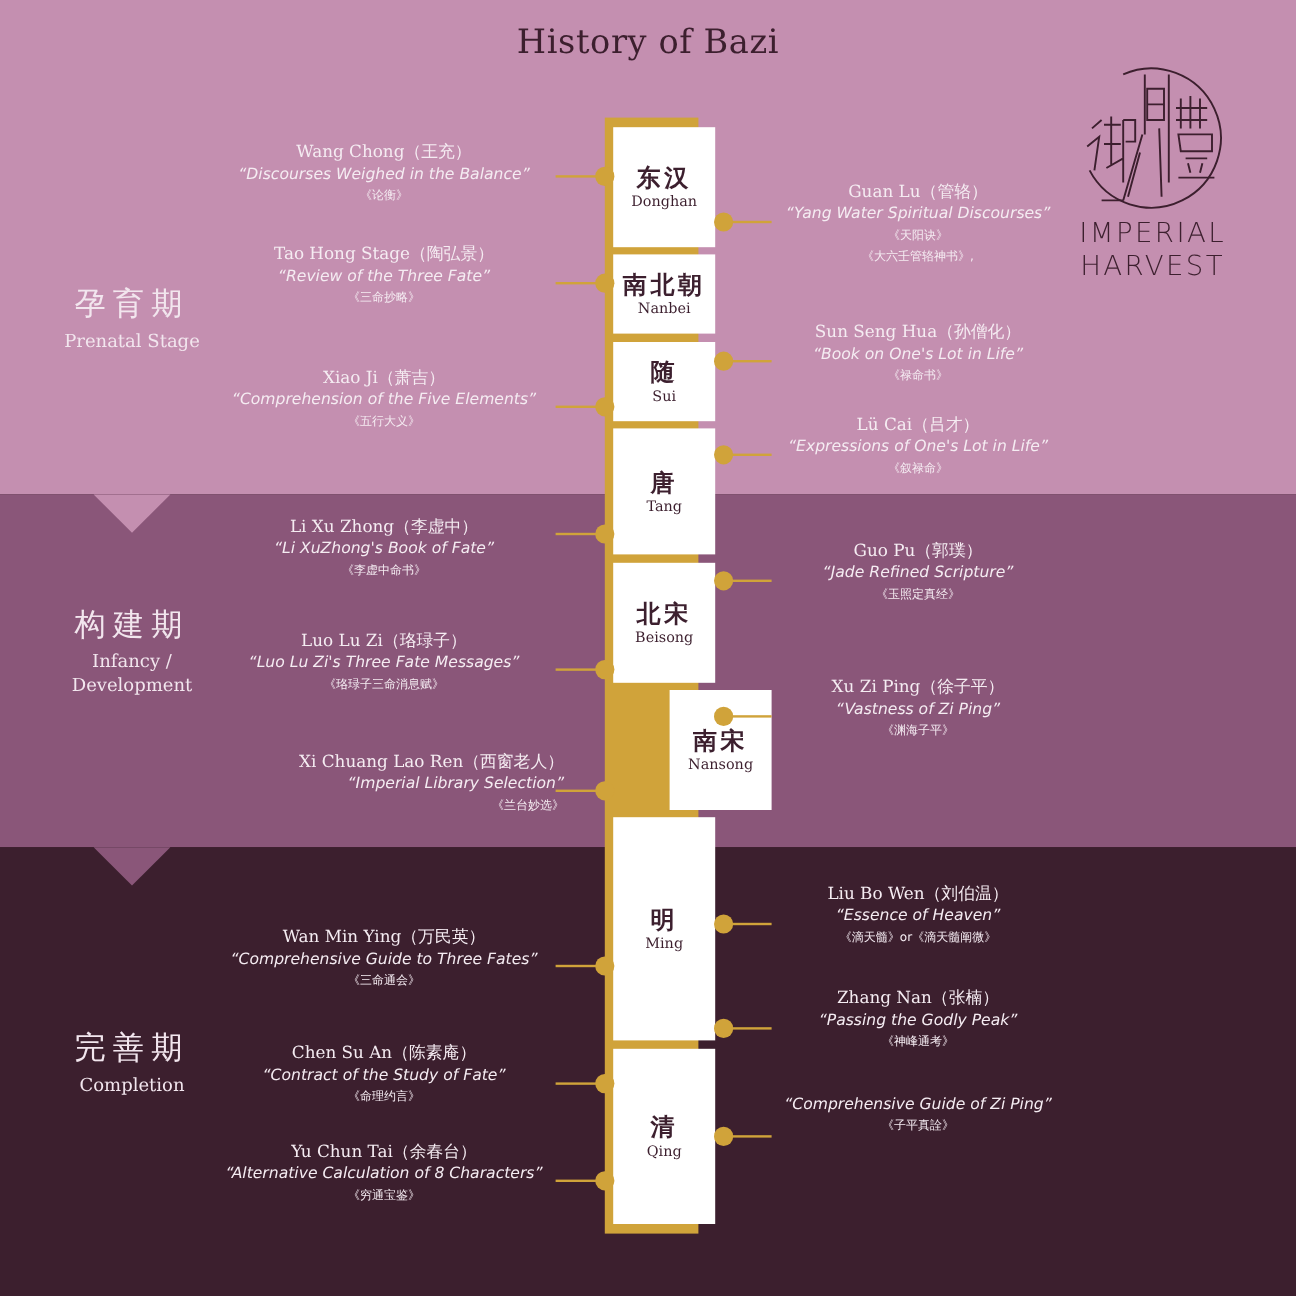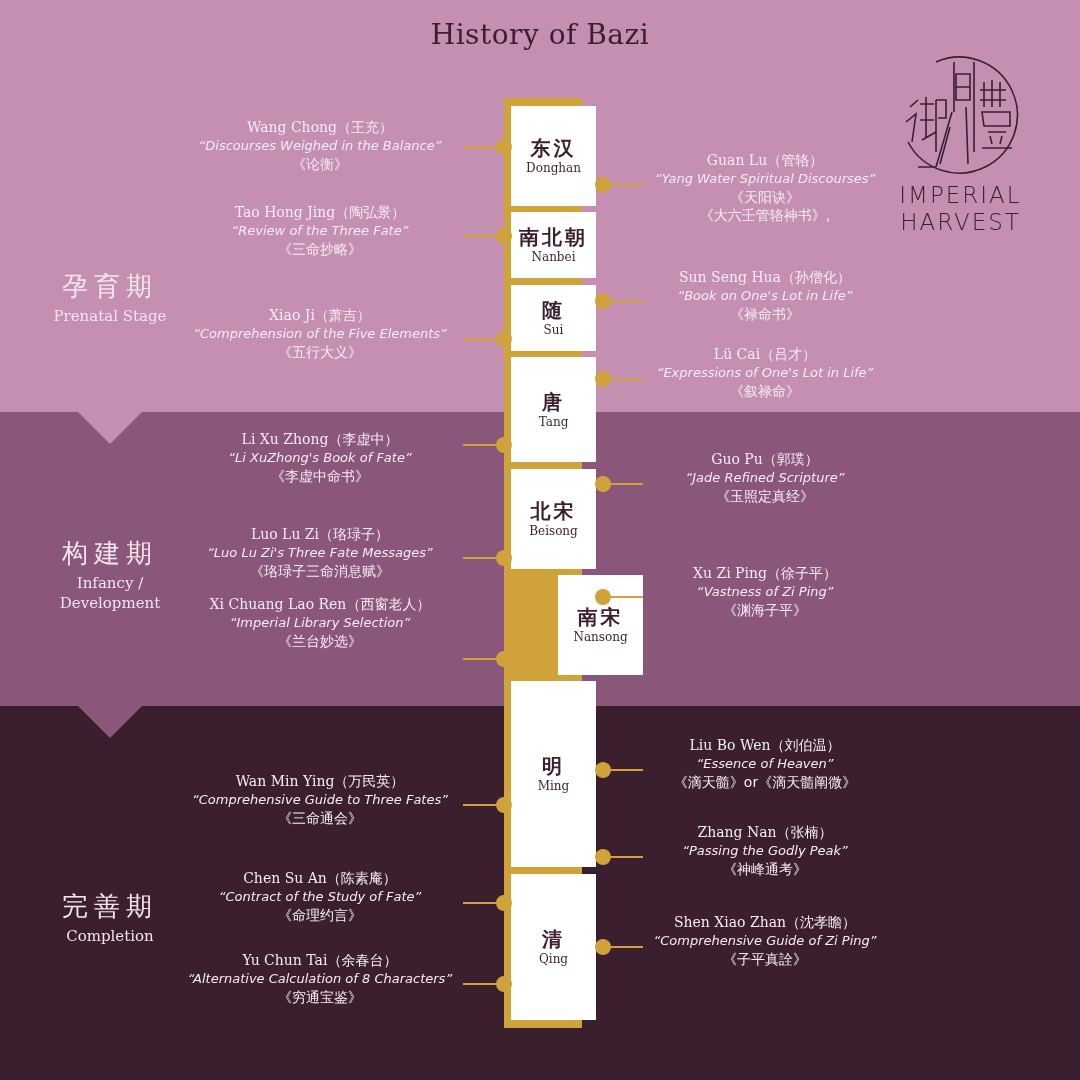"《论衡》" .entry .zhwork { font-size: 14px -> 10px }
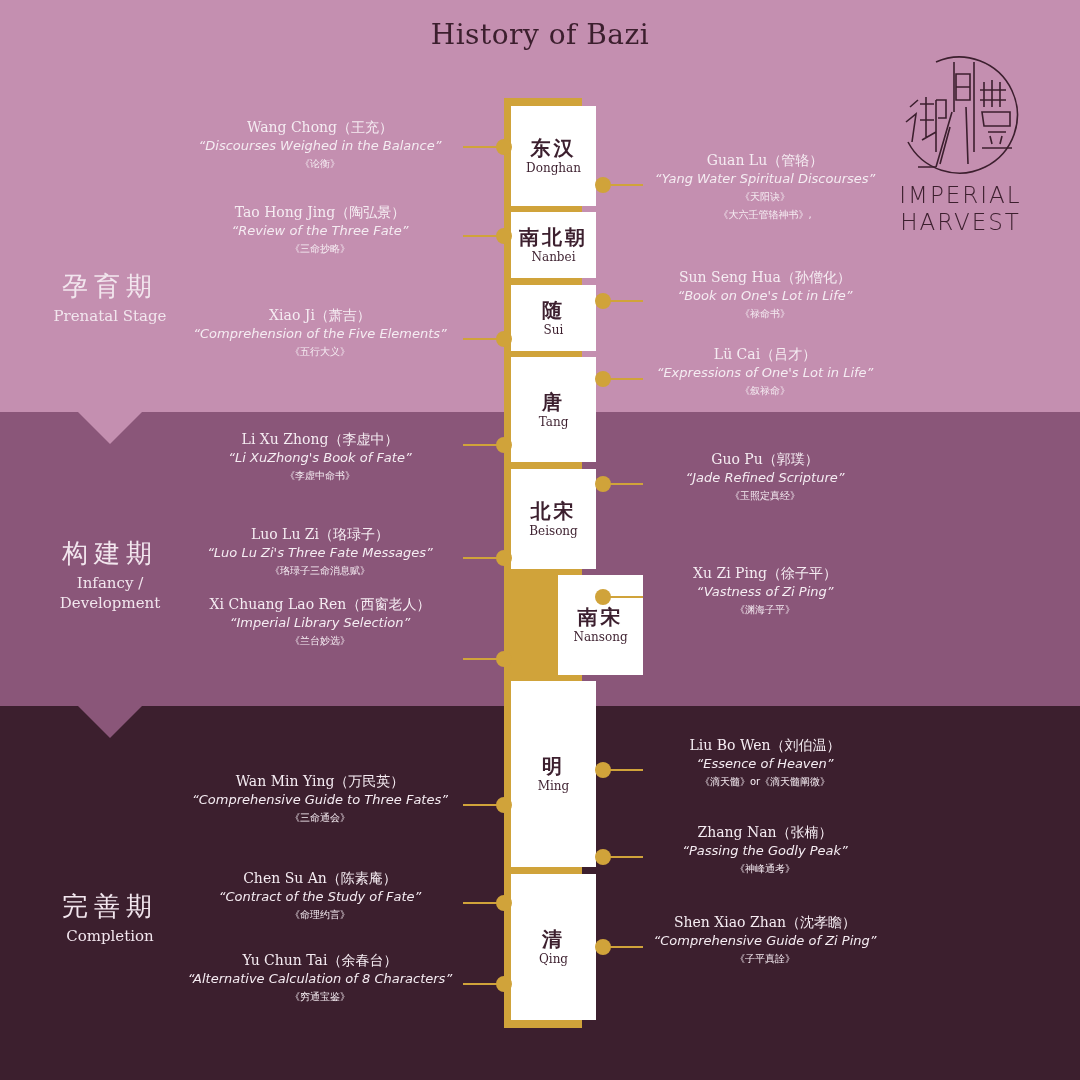"Tao Hong Jing（陶弘景）" div.name { text: Jing -> Stage }
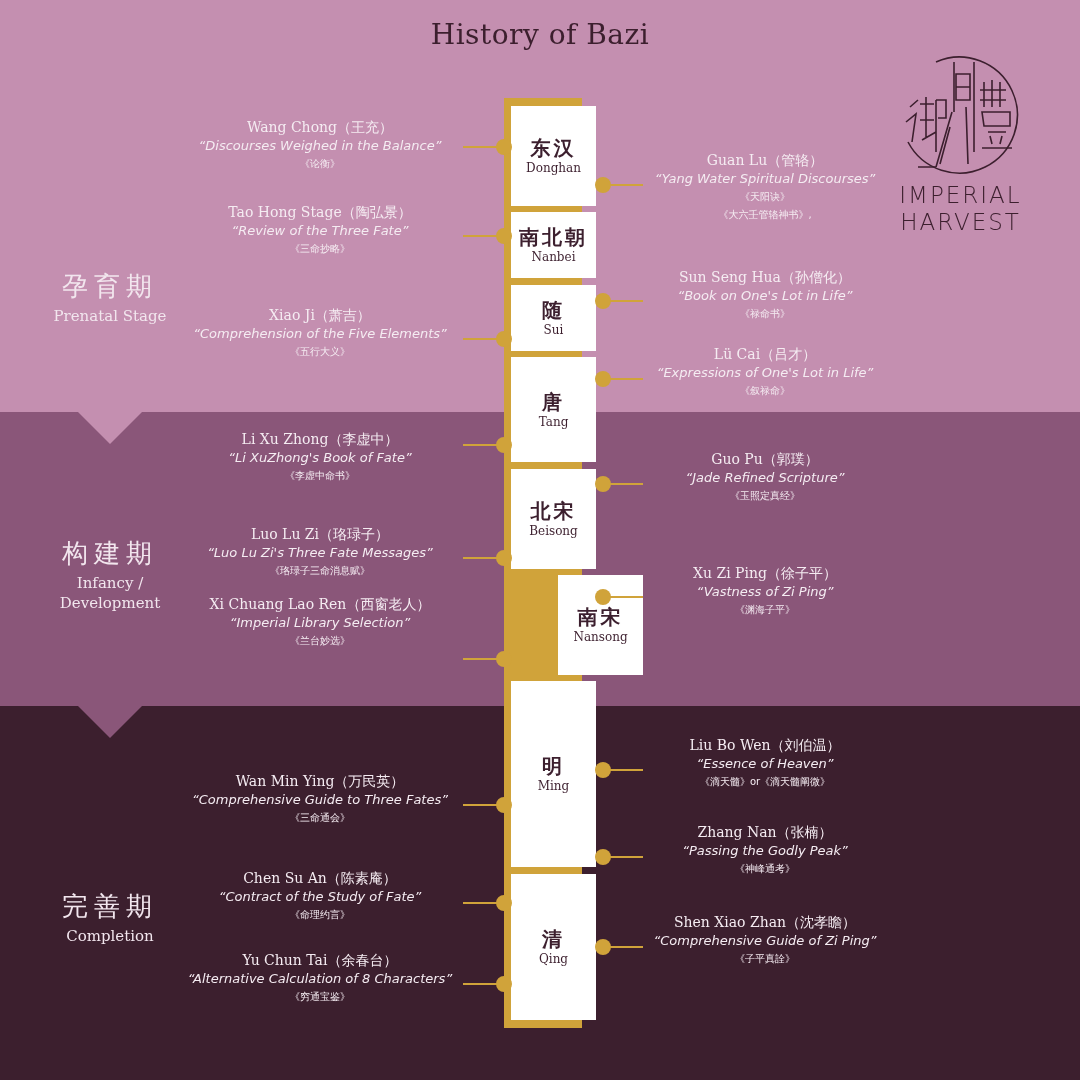"孕育期" .stage .zh { margin-top: 32px -> none }
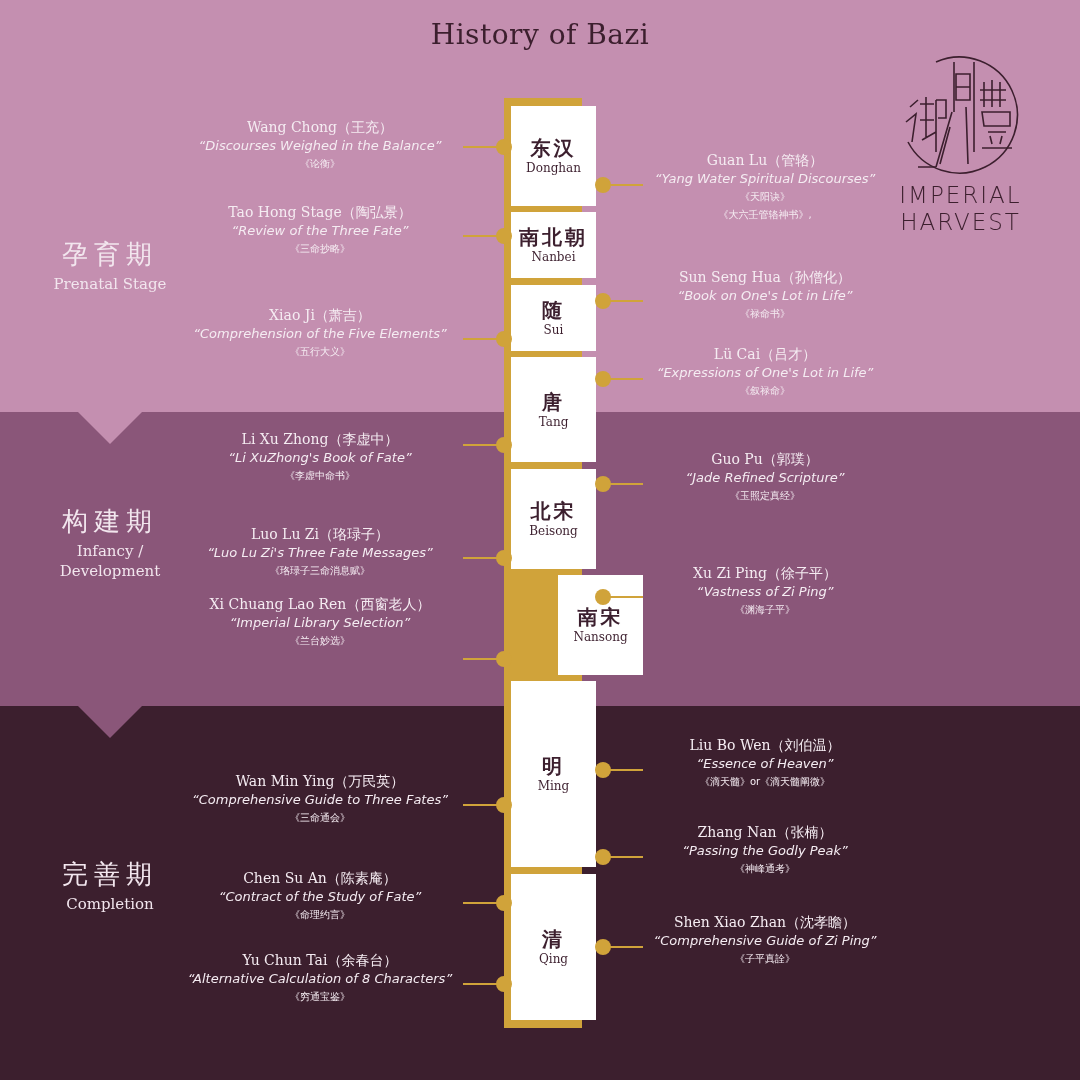"Xi Chuang Lao Ren（西窗老人）" div.entry { text-align: none -> right; top: 594px -> 625px }
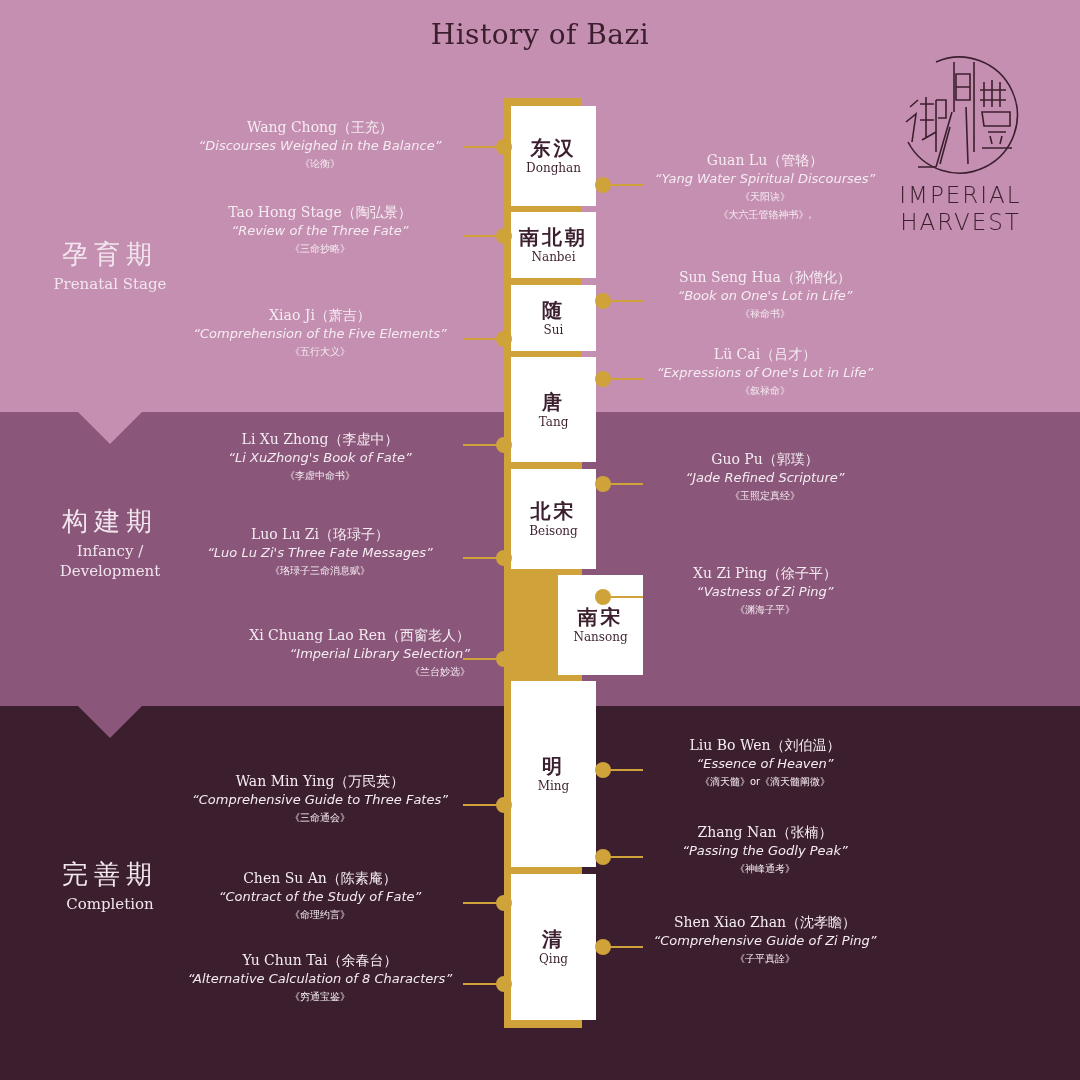"Shen Xiao Zhan（沈孝瞻）" div.name { html: <div>Shen Xiao Zhan（沈孝瞻）</div> -> none }
